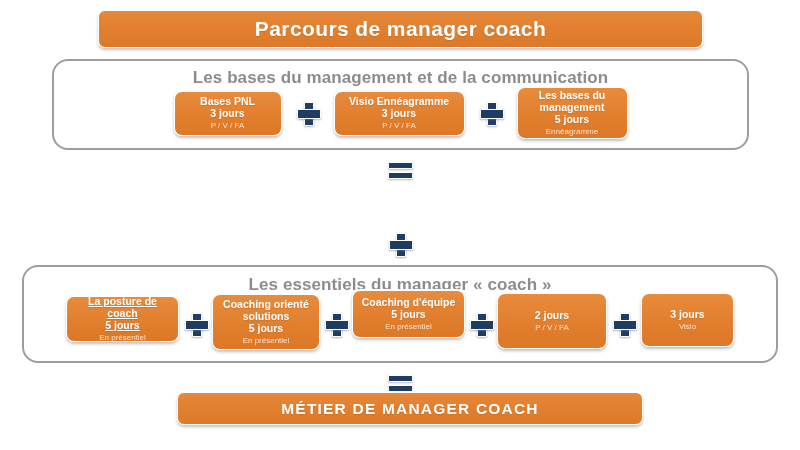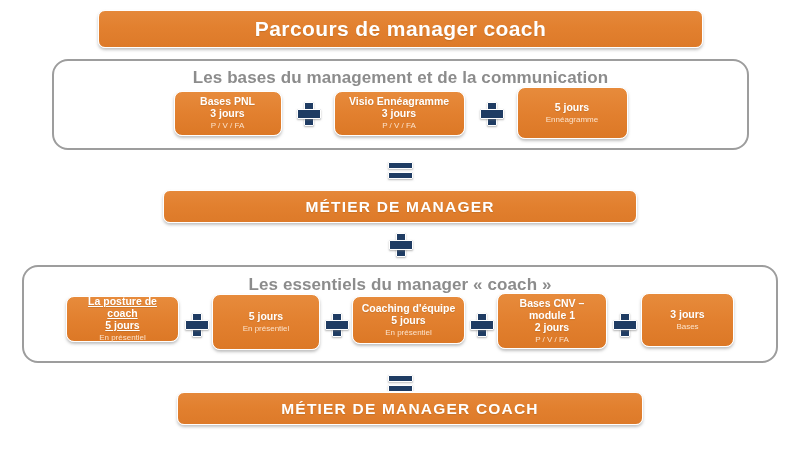"Les bases du management" div.card-name { html: none -> <div>Les bases du management</div> }
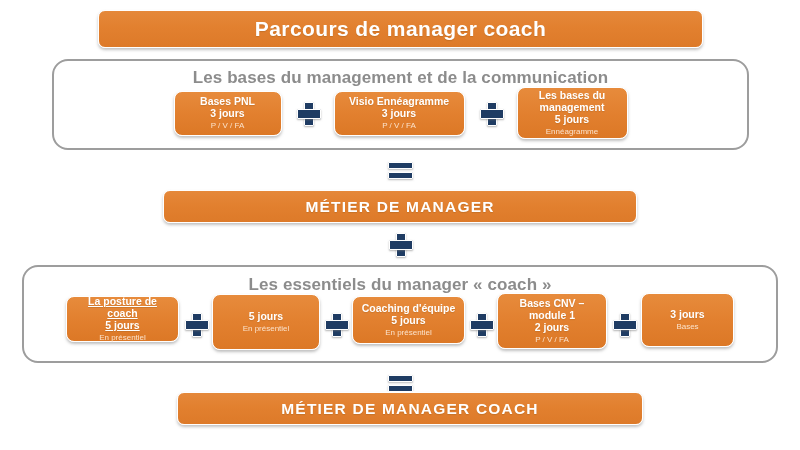"MÉTIER DE MANAGER" div.banner { html: <div> <span>MÉTIER DE MANAGER</span> </div> -> none }
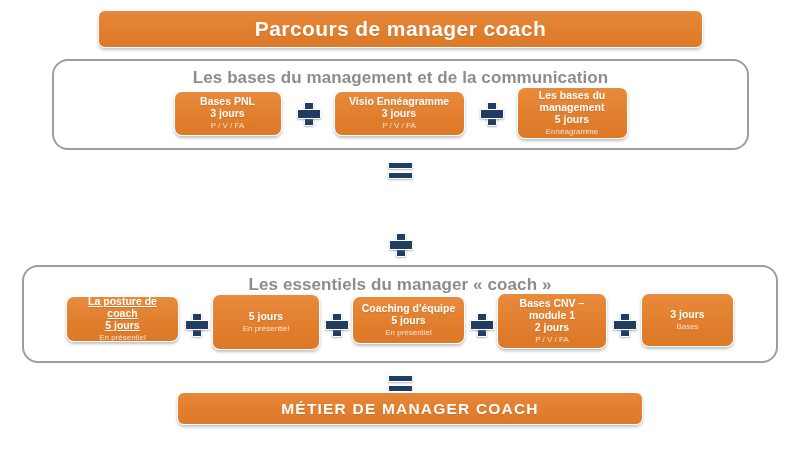"Coaching orienté solutions" div.card-name { html: none -> <div>Coaching orienté solutions</div> }
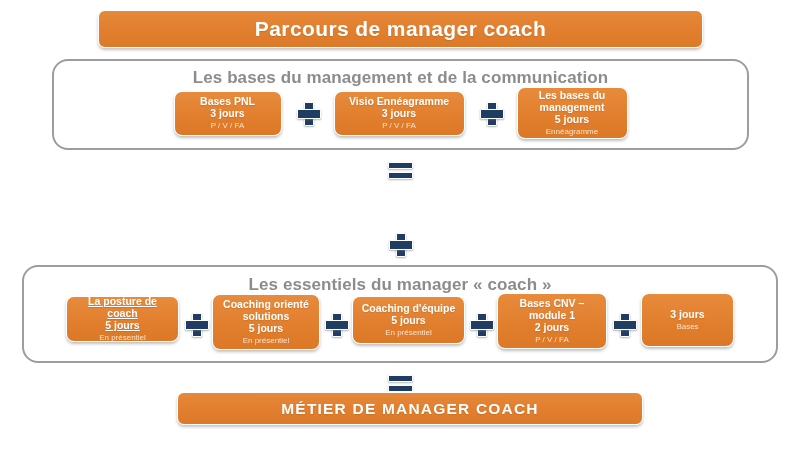"Coaching d'équipe" div.card { margin-top: 6px -> none }
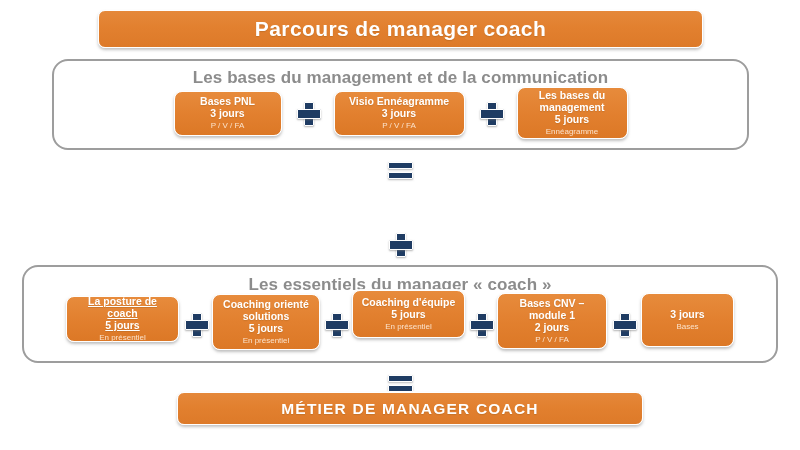"Bases CNV – module 1" div.card-name { html: <div>Bases CNV – module 1</div> -> none }
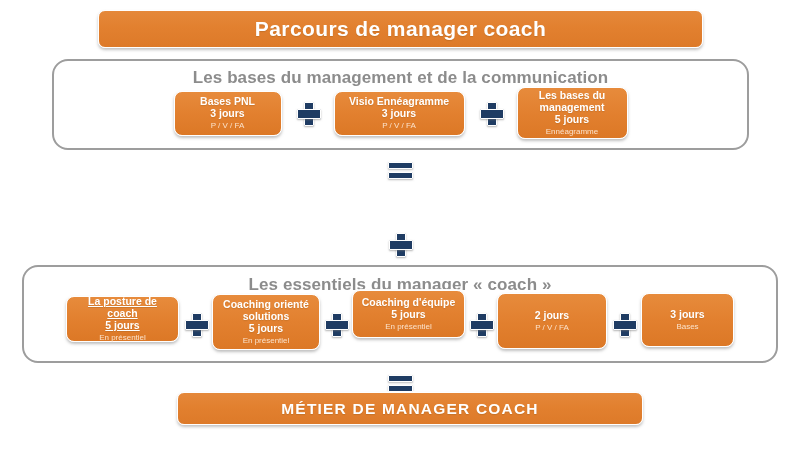"Bases" div.card-mode { text: Bases -> Visio }
